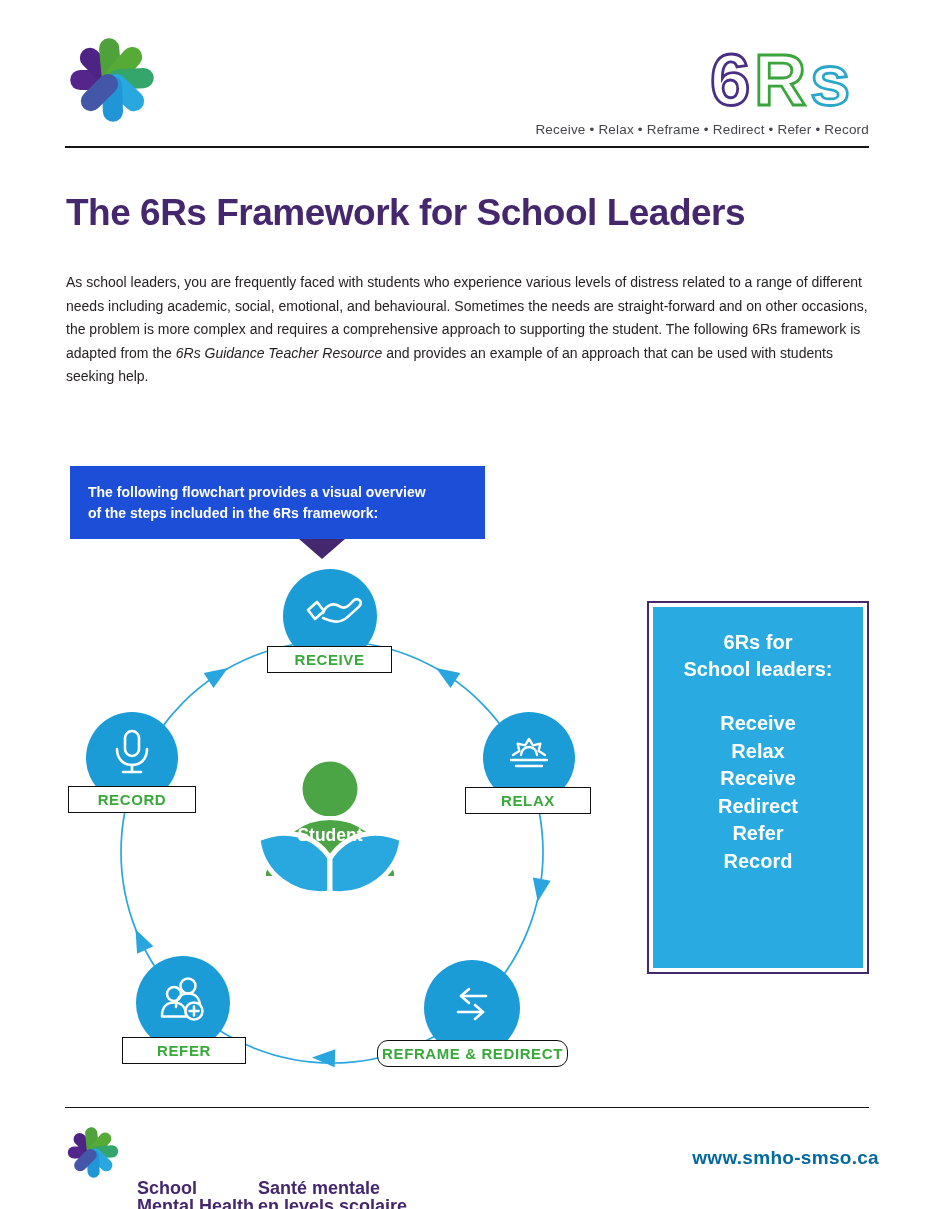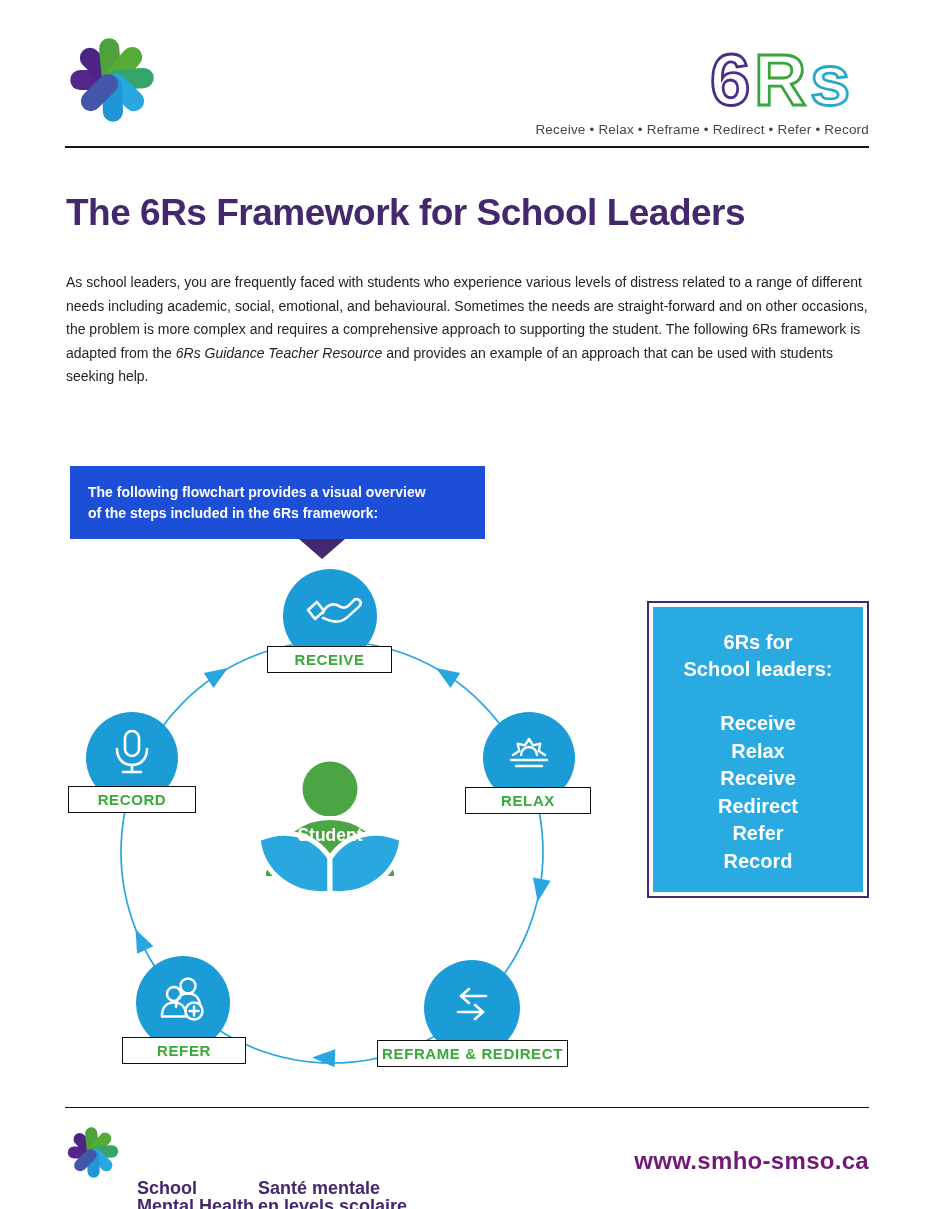"6Rs for" #side-box { height: 297px -> 373px }
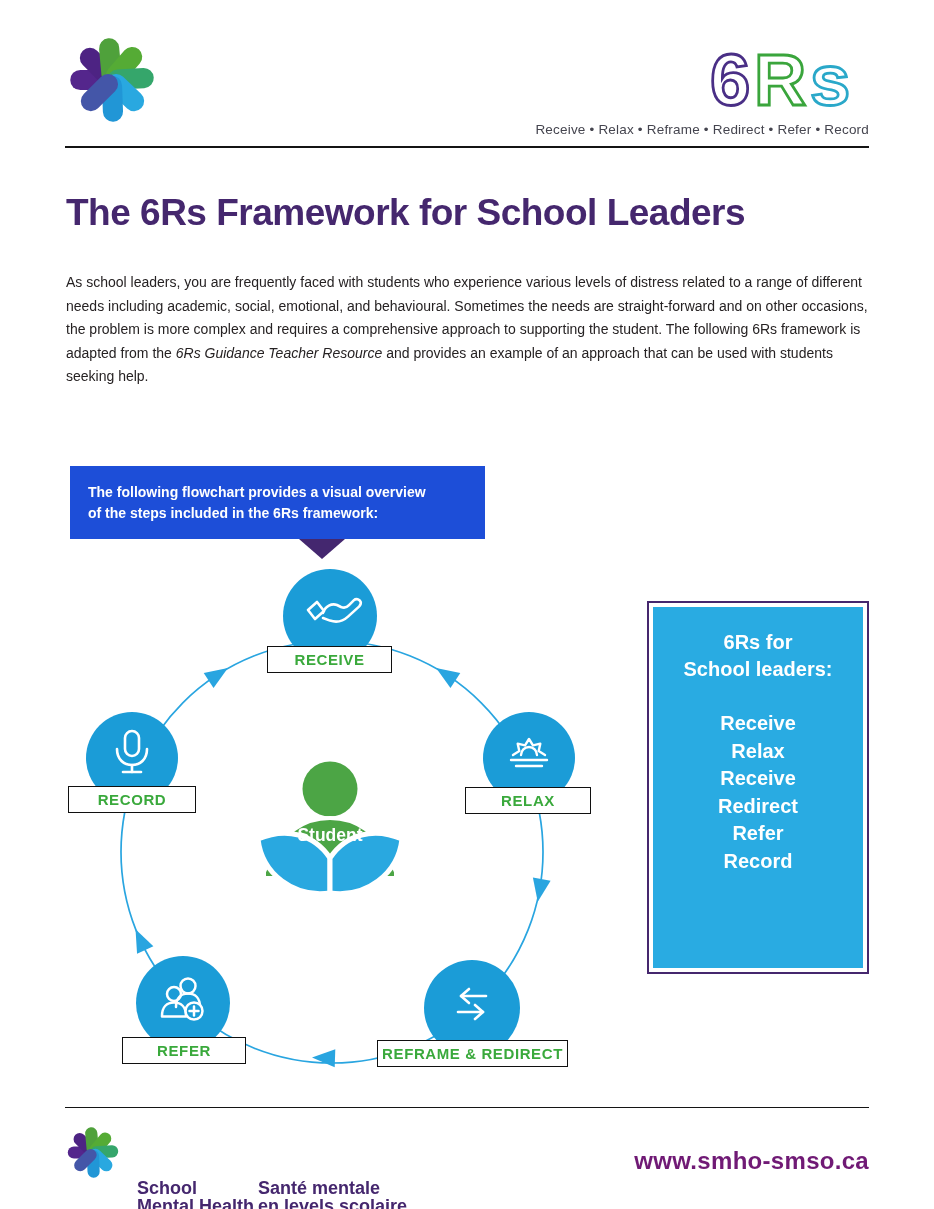"REFRAME & REDIRECT" #label-reframe { border-radius: none -> 11px }
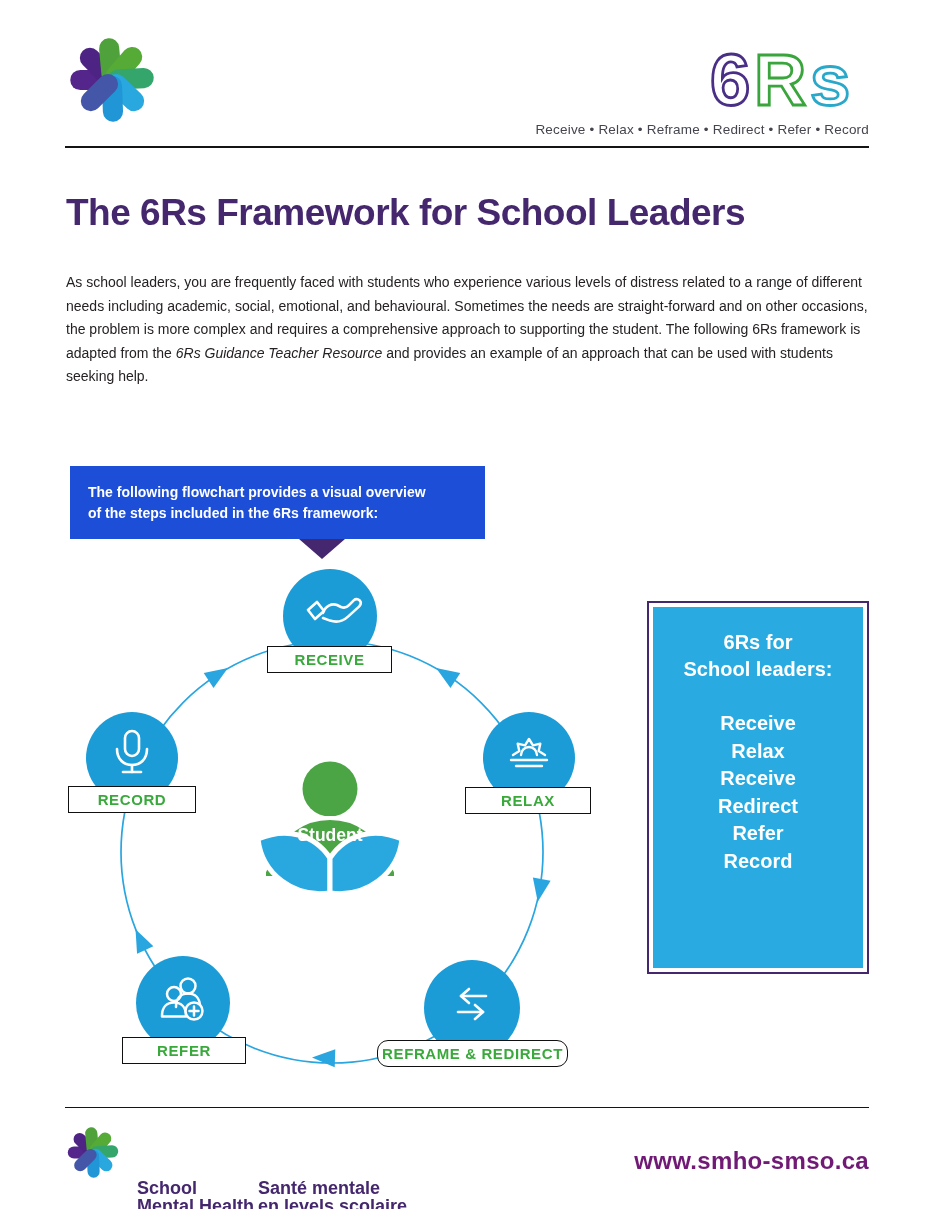"www.smho-smso.ca" #website { color: #701a75 -> #0369a1; font-size: 24px -> 19px; right: 65px -> 55px }
